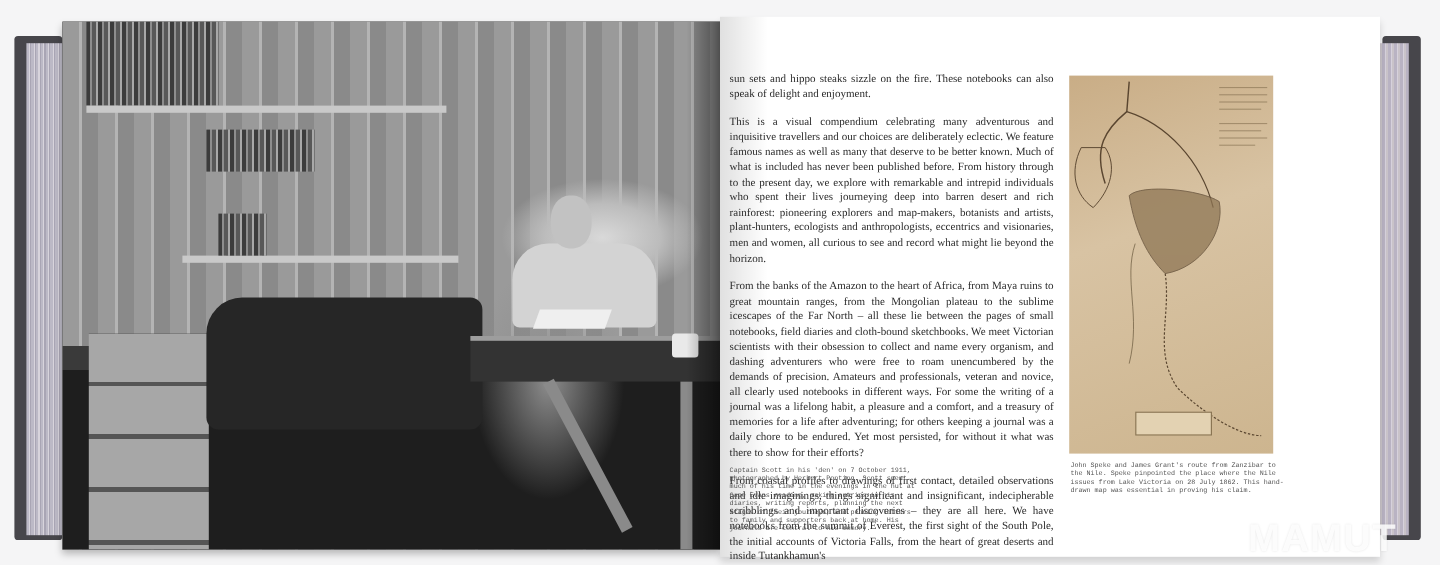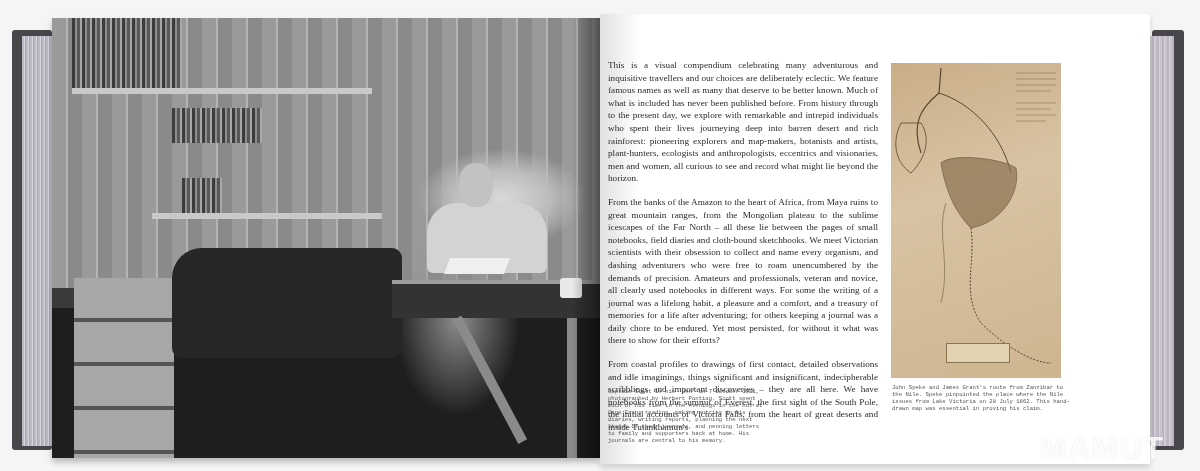"sun sets and hippo steaks" p { html: none -> <p>sun sets and hippo steaks sizzle on the fire. These notebooks can also speak of delight and enjoyment.</p> }
